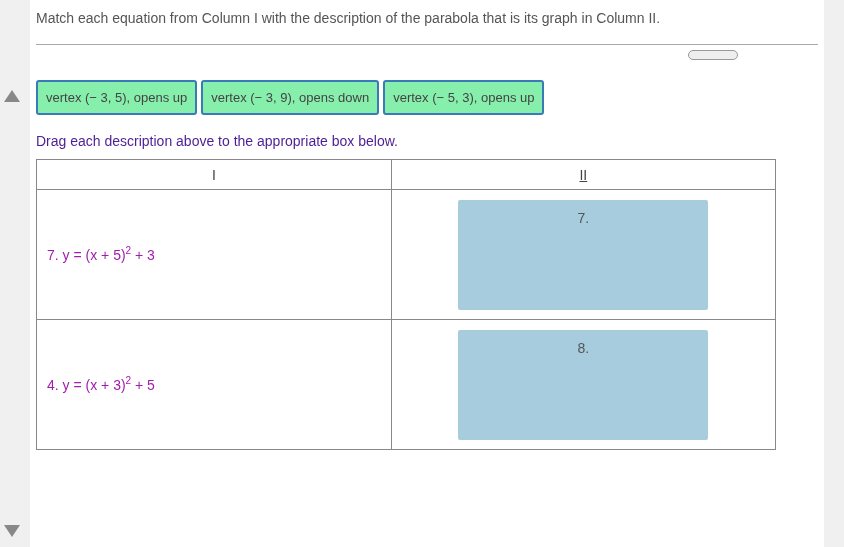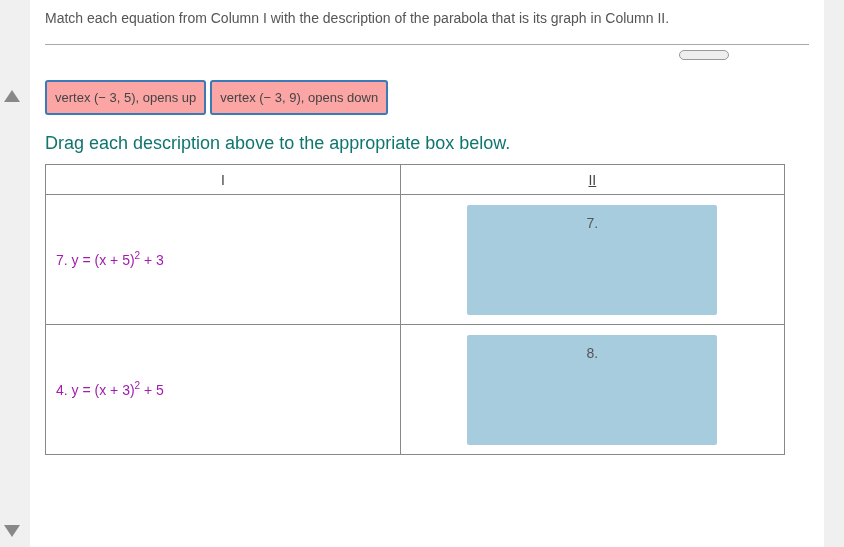"Match each equation from Column" .page-container { padding: 10px 15px -> 10px 6px }
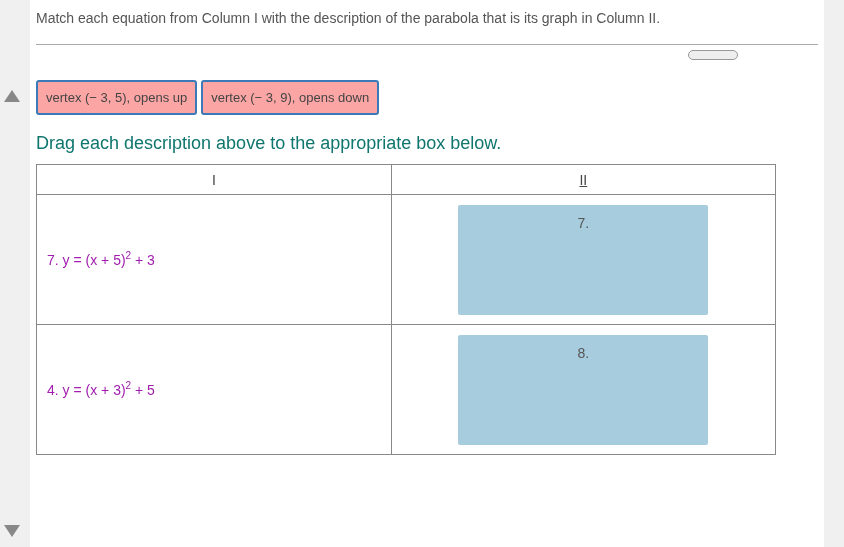"vertex (− 3, 5), opens" .chip { background: #fca5a5 -> #86efac }
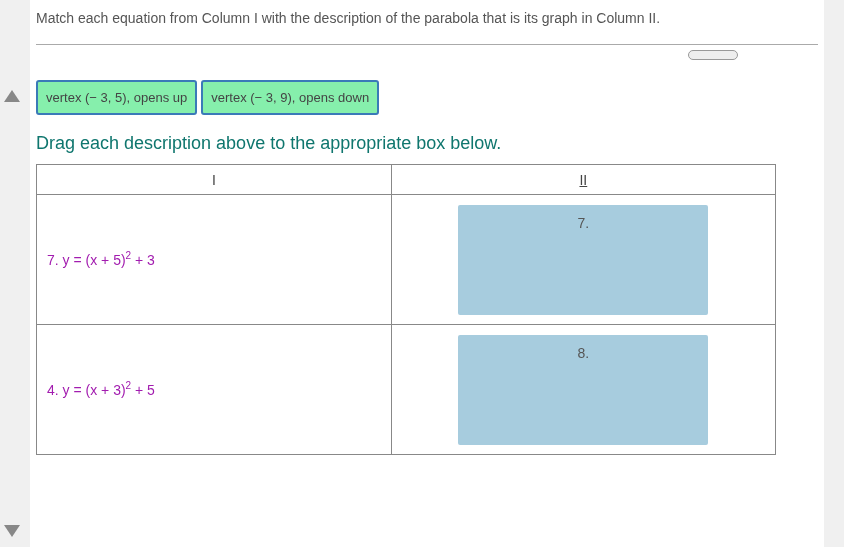"vertex (− 5, 3), opens" div.chip { html: none -> <div>vertex (− 5, 3), opens up</div> }
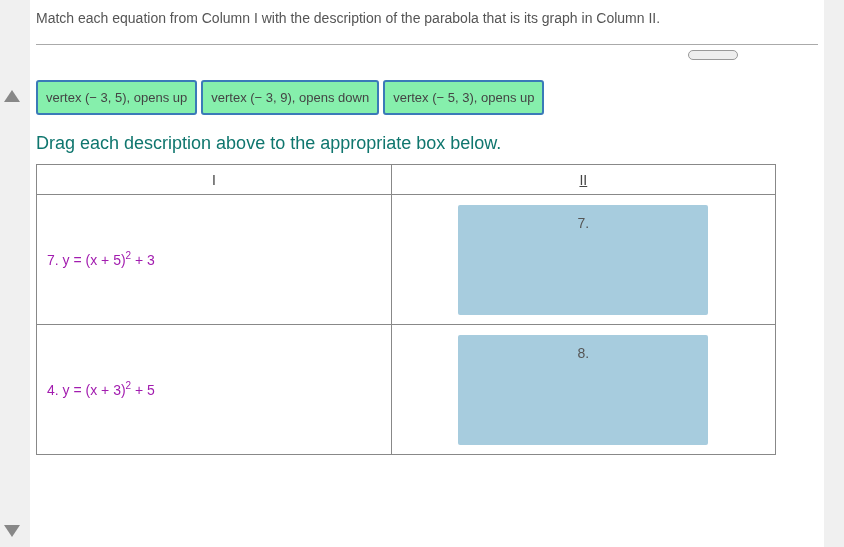"Drag each description above to" .drag-instruction { color: #0f766e -> #4c1d95; font-size: 18px -> 14px }
